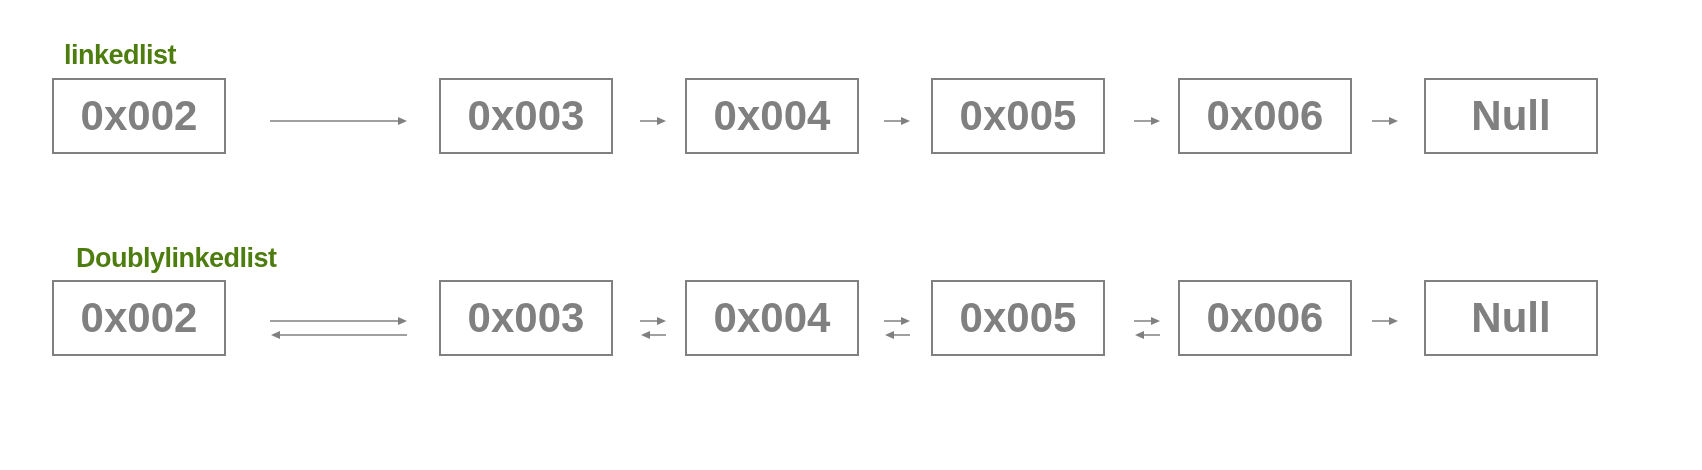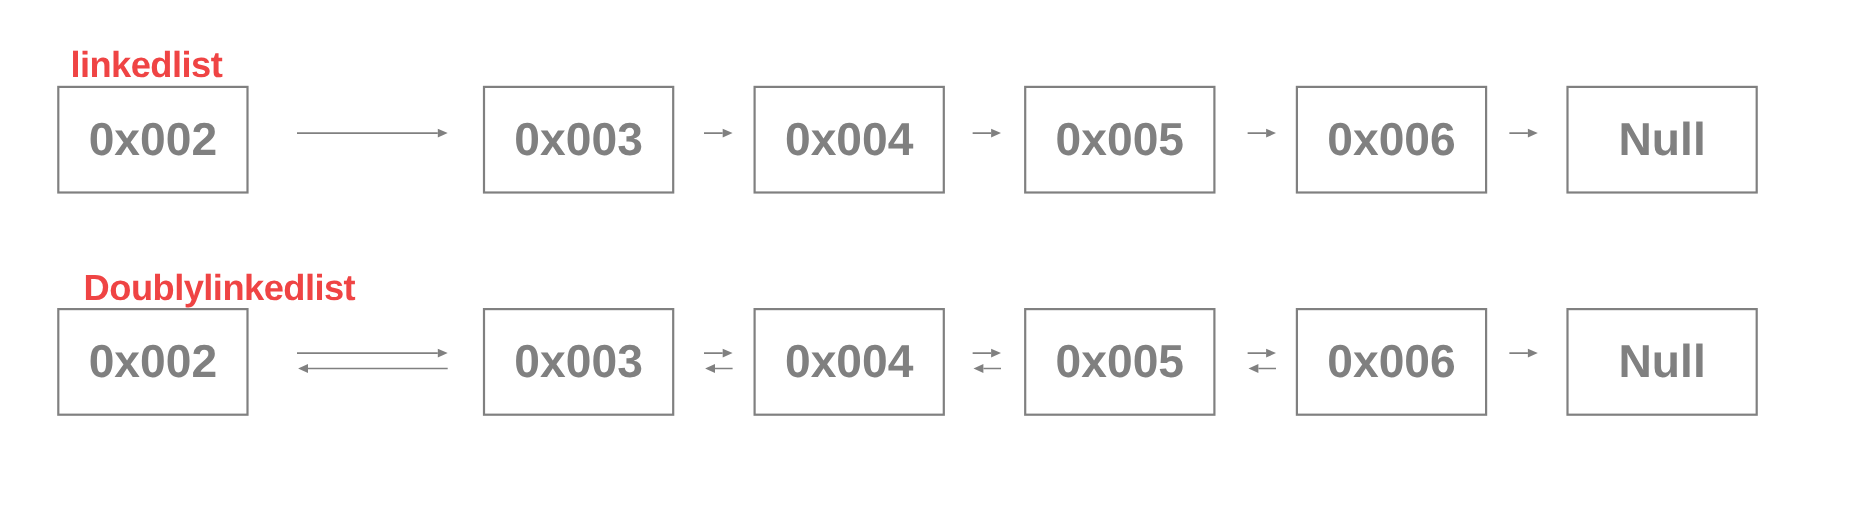"linkedlist" .title { color: #ef4444 -> #4d7c0f; font-size: 33px -> 27px }
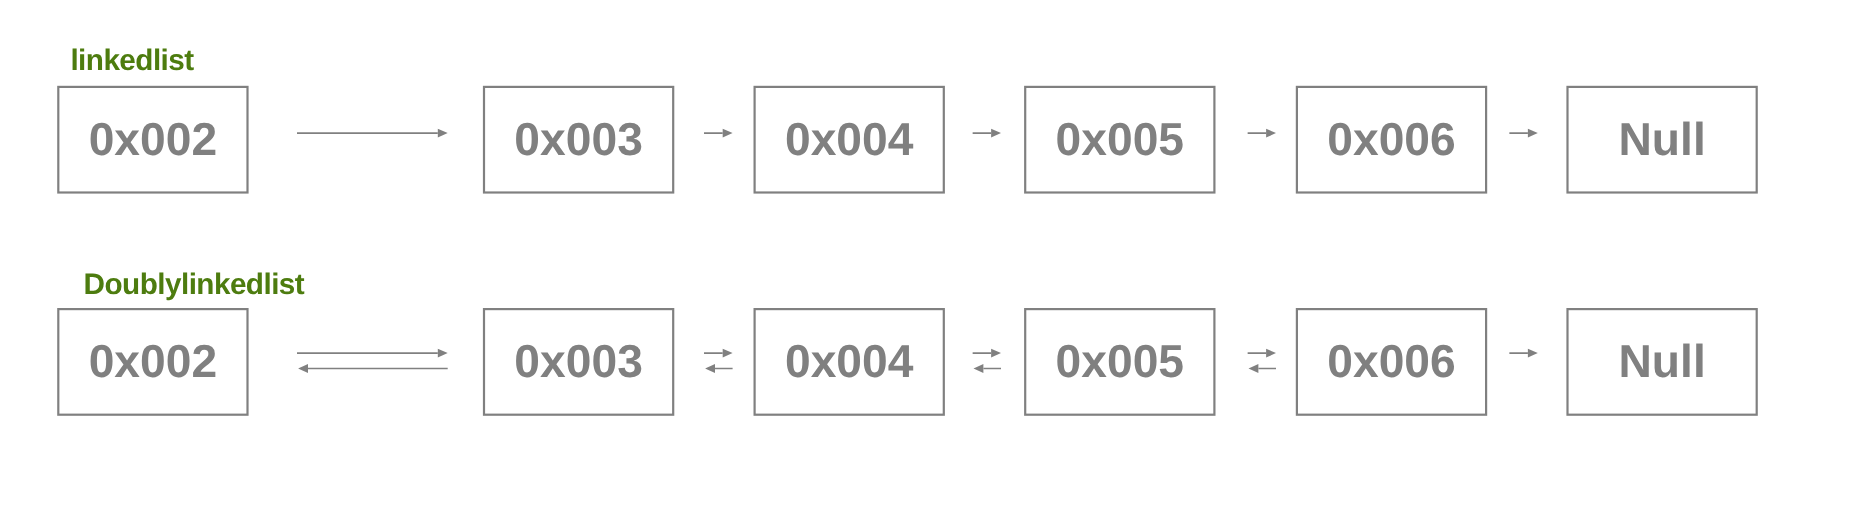"0x002" .node { height: 98px -> 76px }
